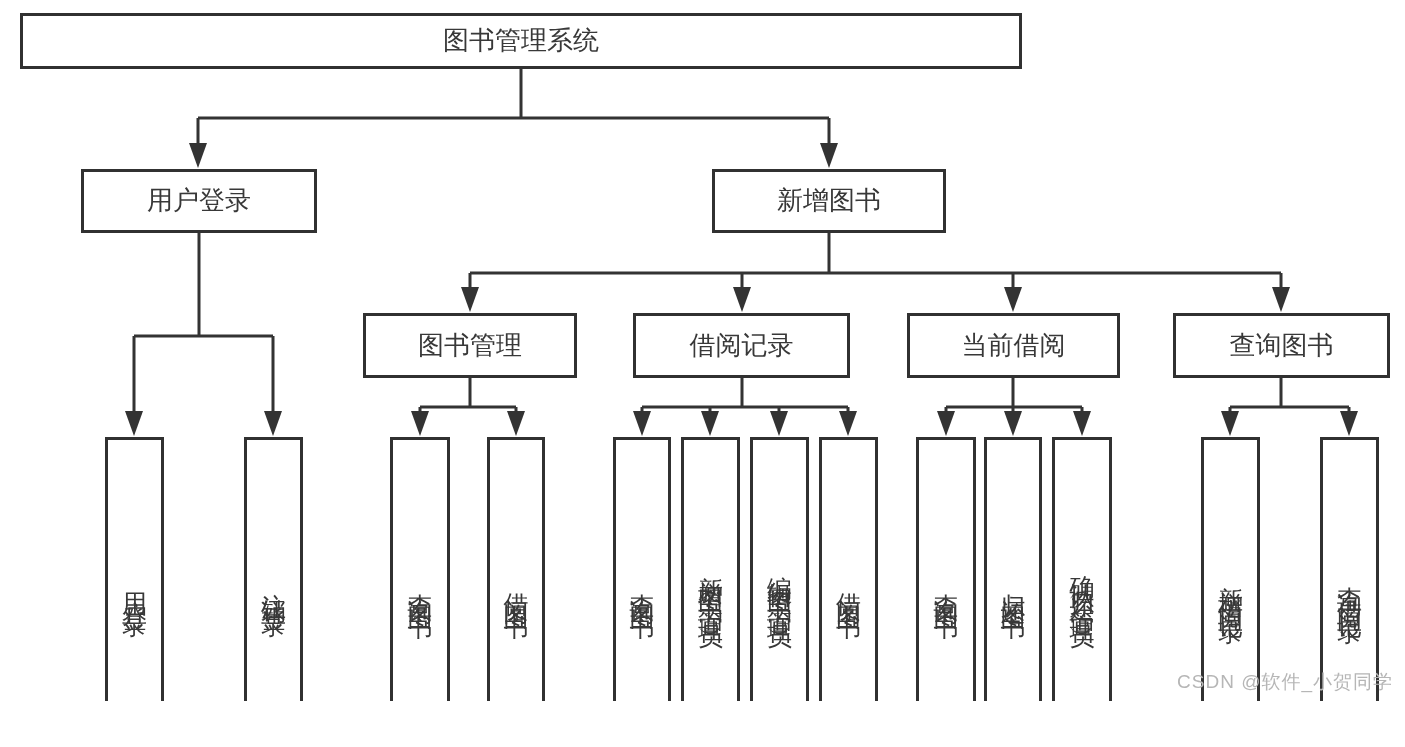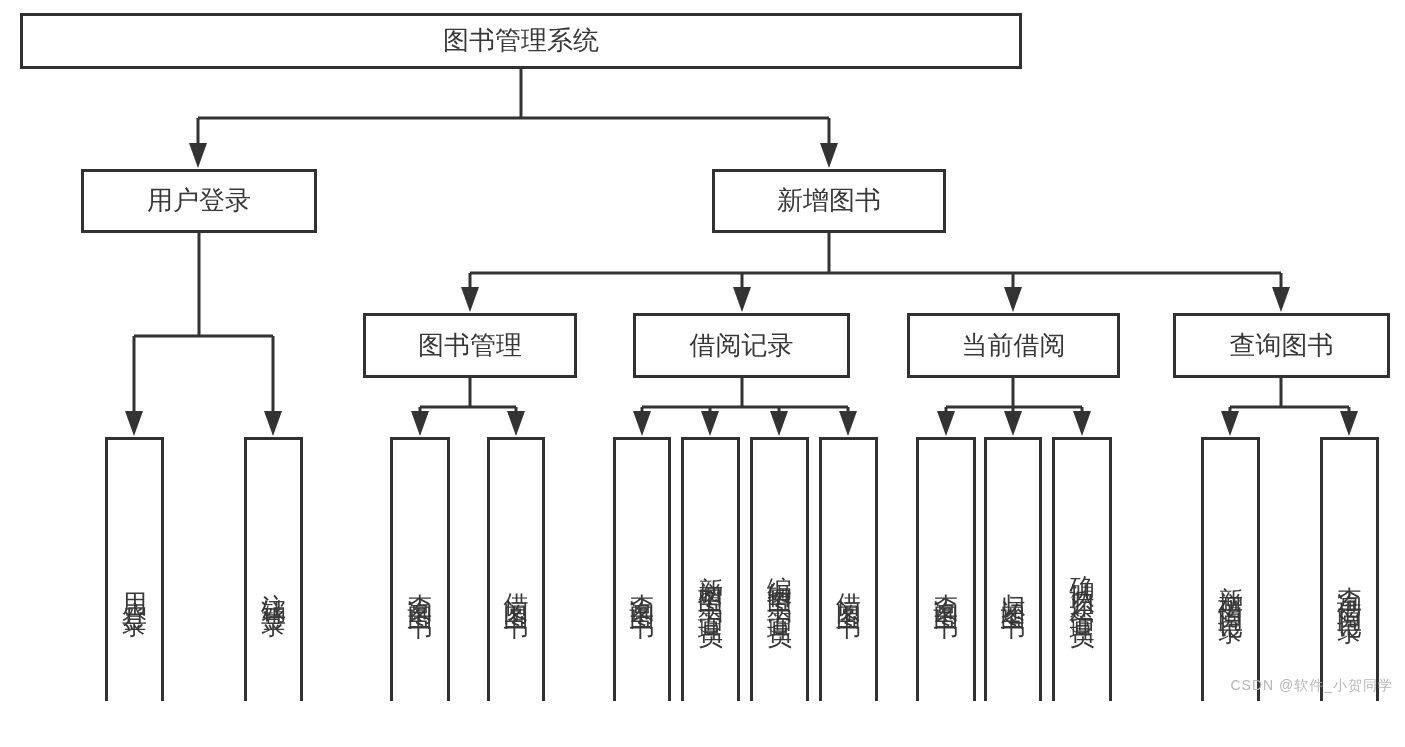"CSDN @软件_小贺同学" .watermark { font-size: 14px -> 19px }
